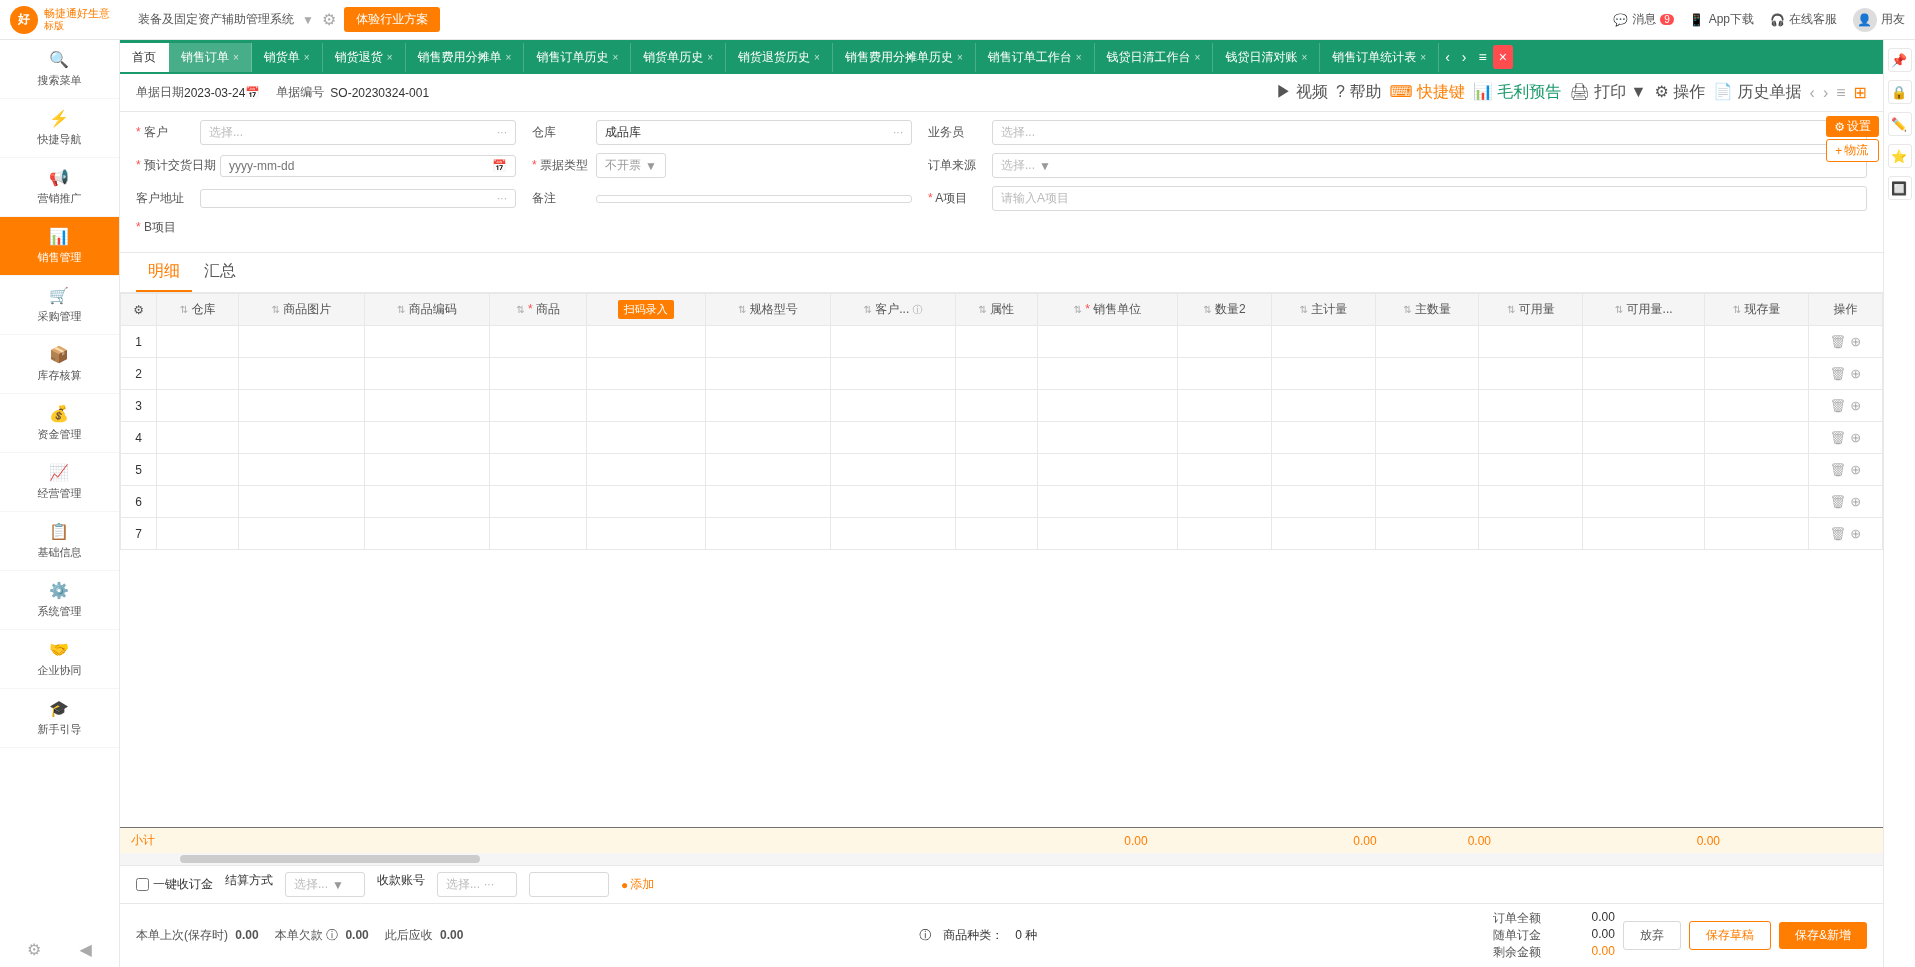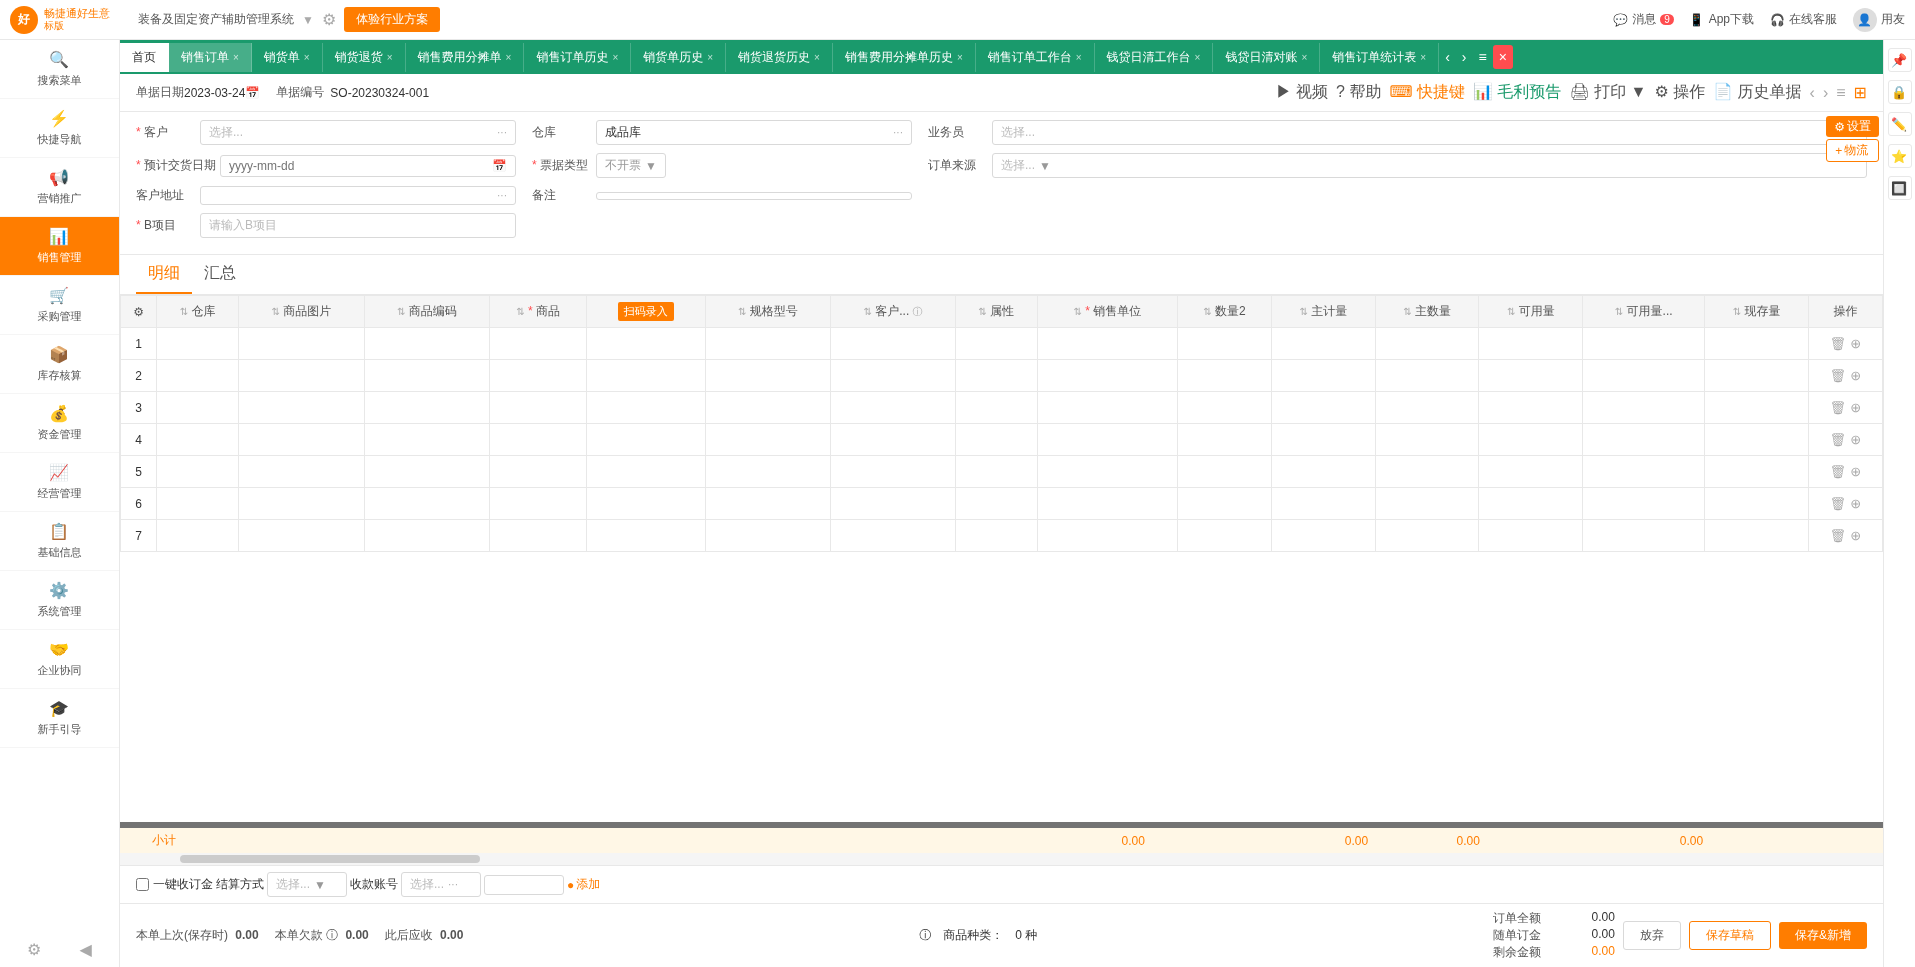"A项目" div.form-field { html: none -> <div> <span>A项目</span> <div> <span>请输入A项目</span> </div> </div> }
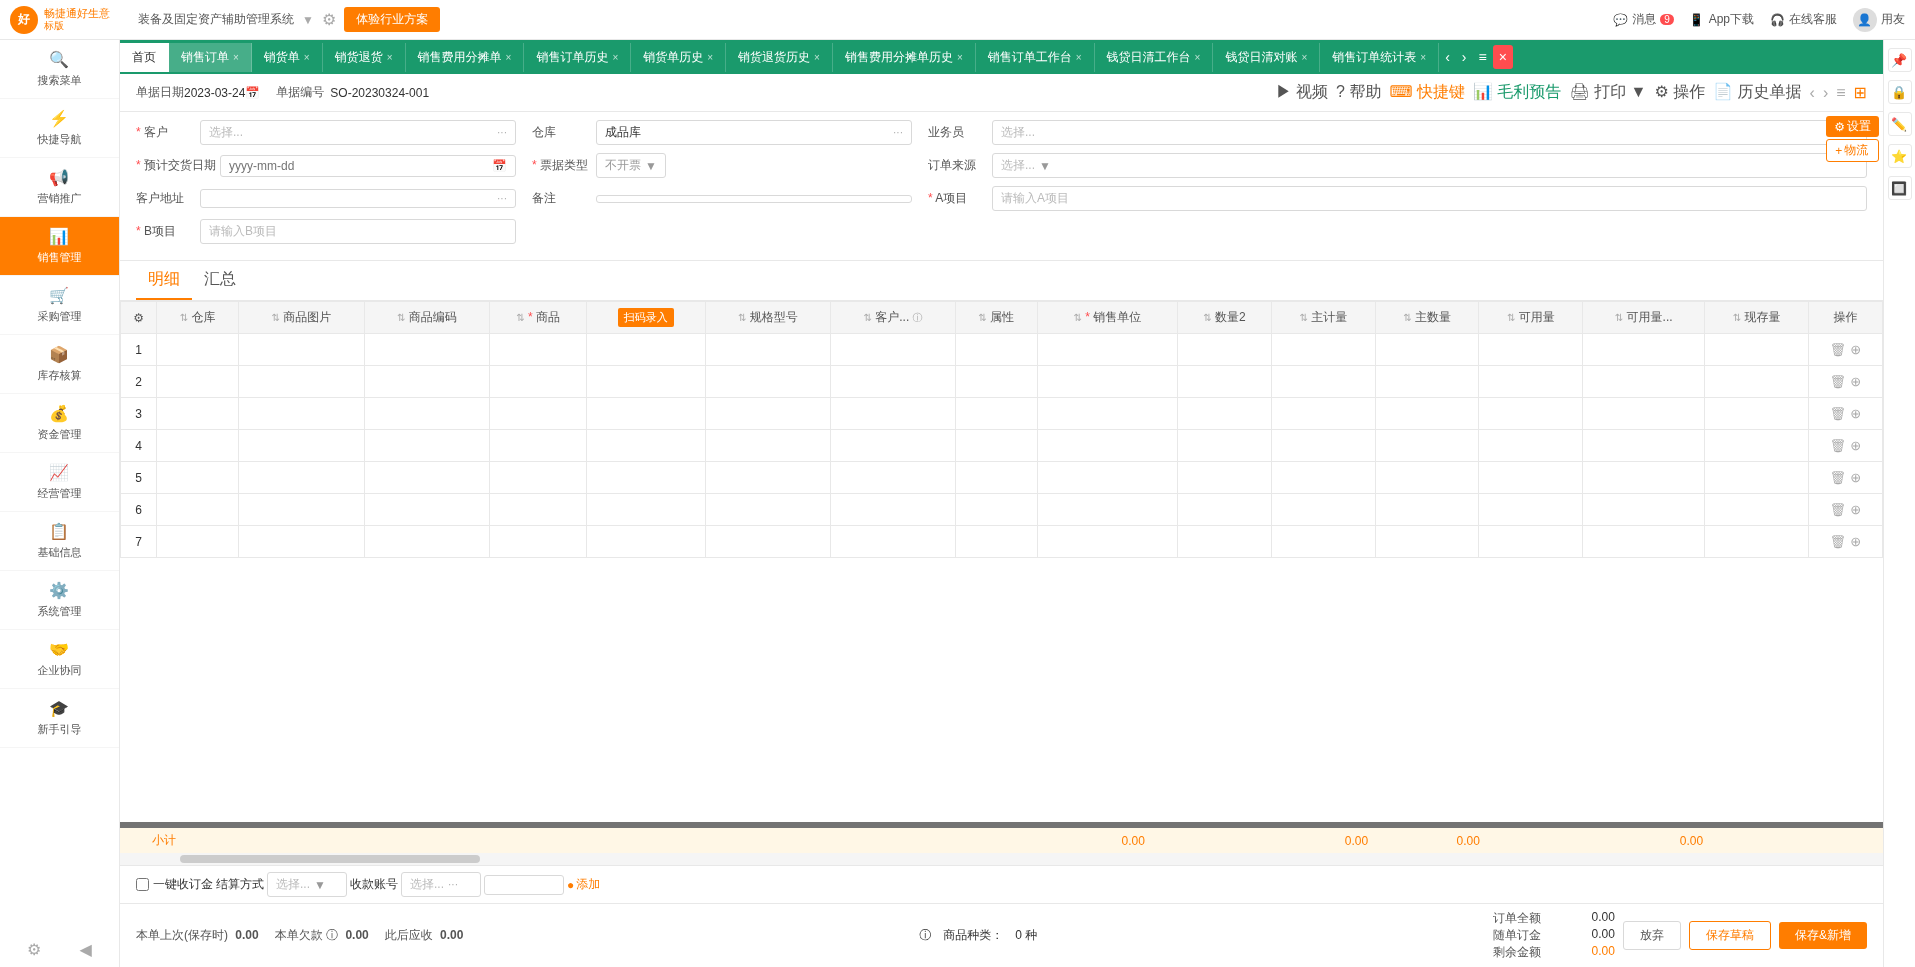"请输入B项目" div.field-input { html: <div> <span>请输入B项目</span> </div> -> none }
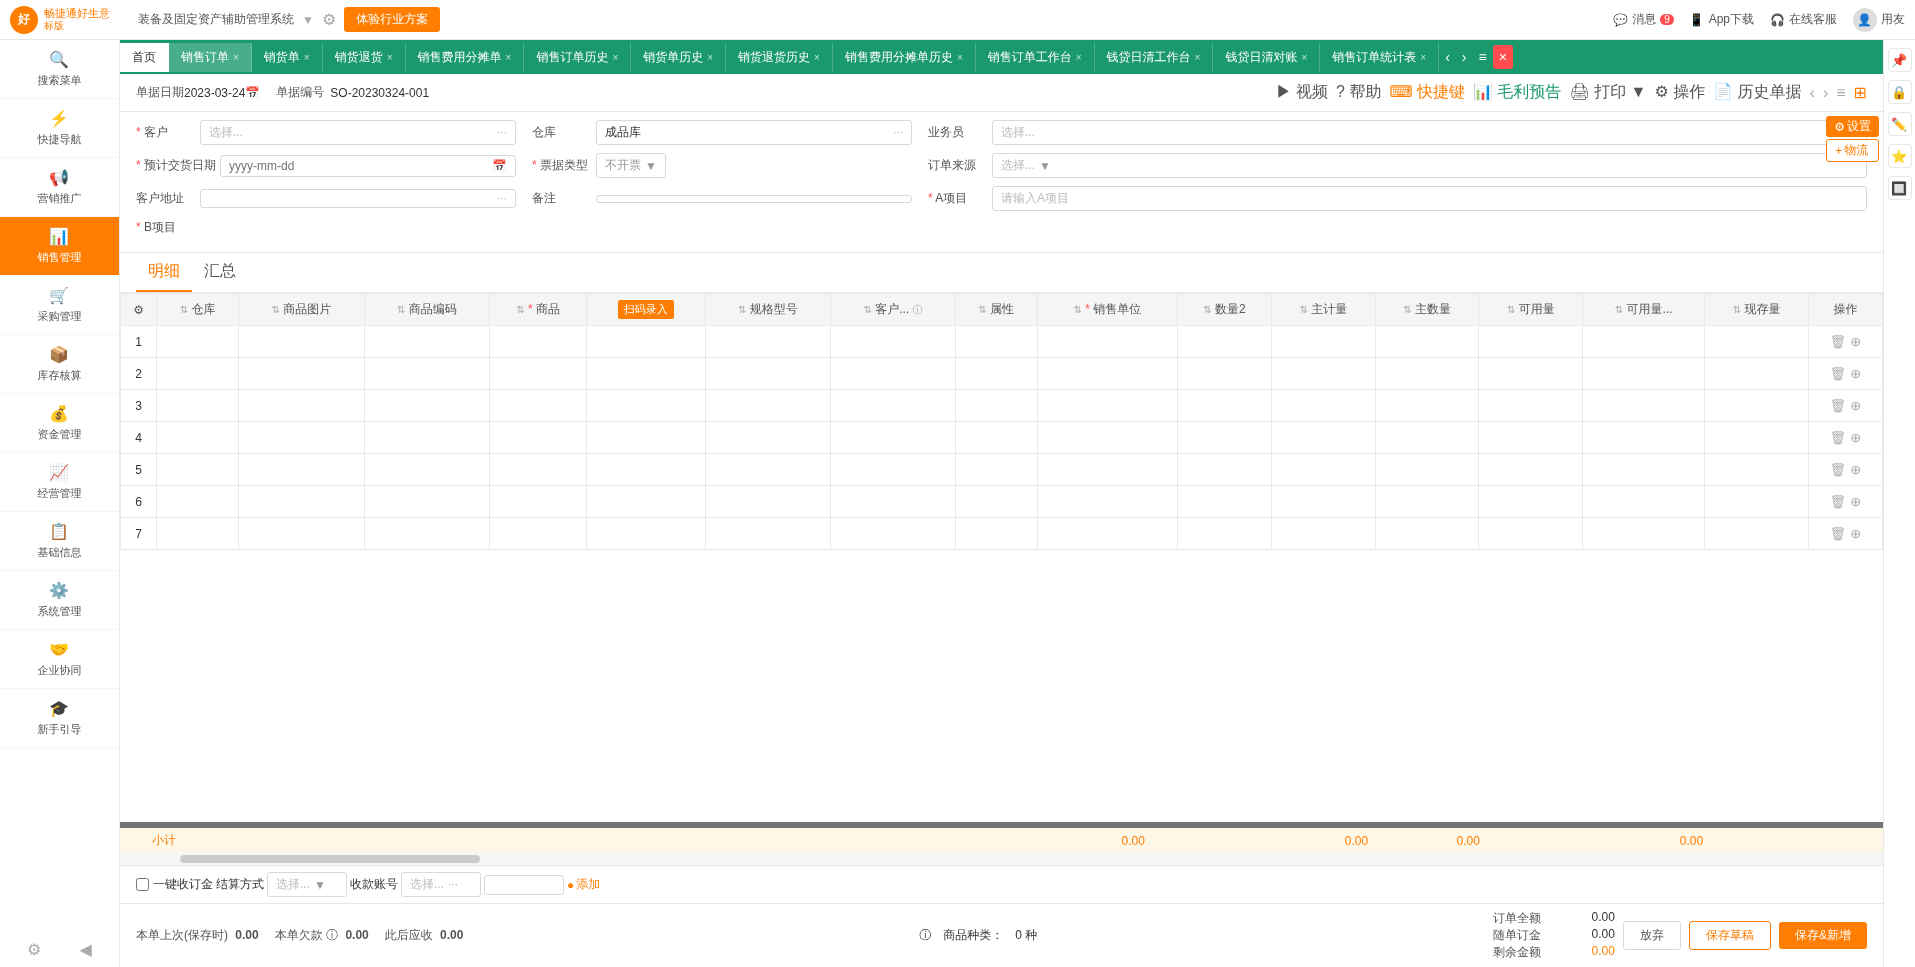"小计" .table-footer { border-top: 6px solid #737373 -> 1px solid #737373; padding: 4px 24px -> 4px 3px }
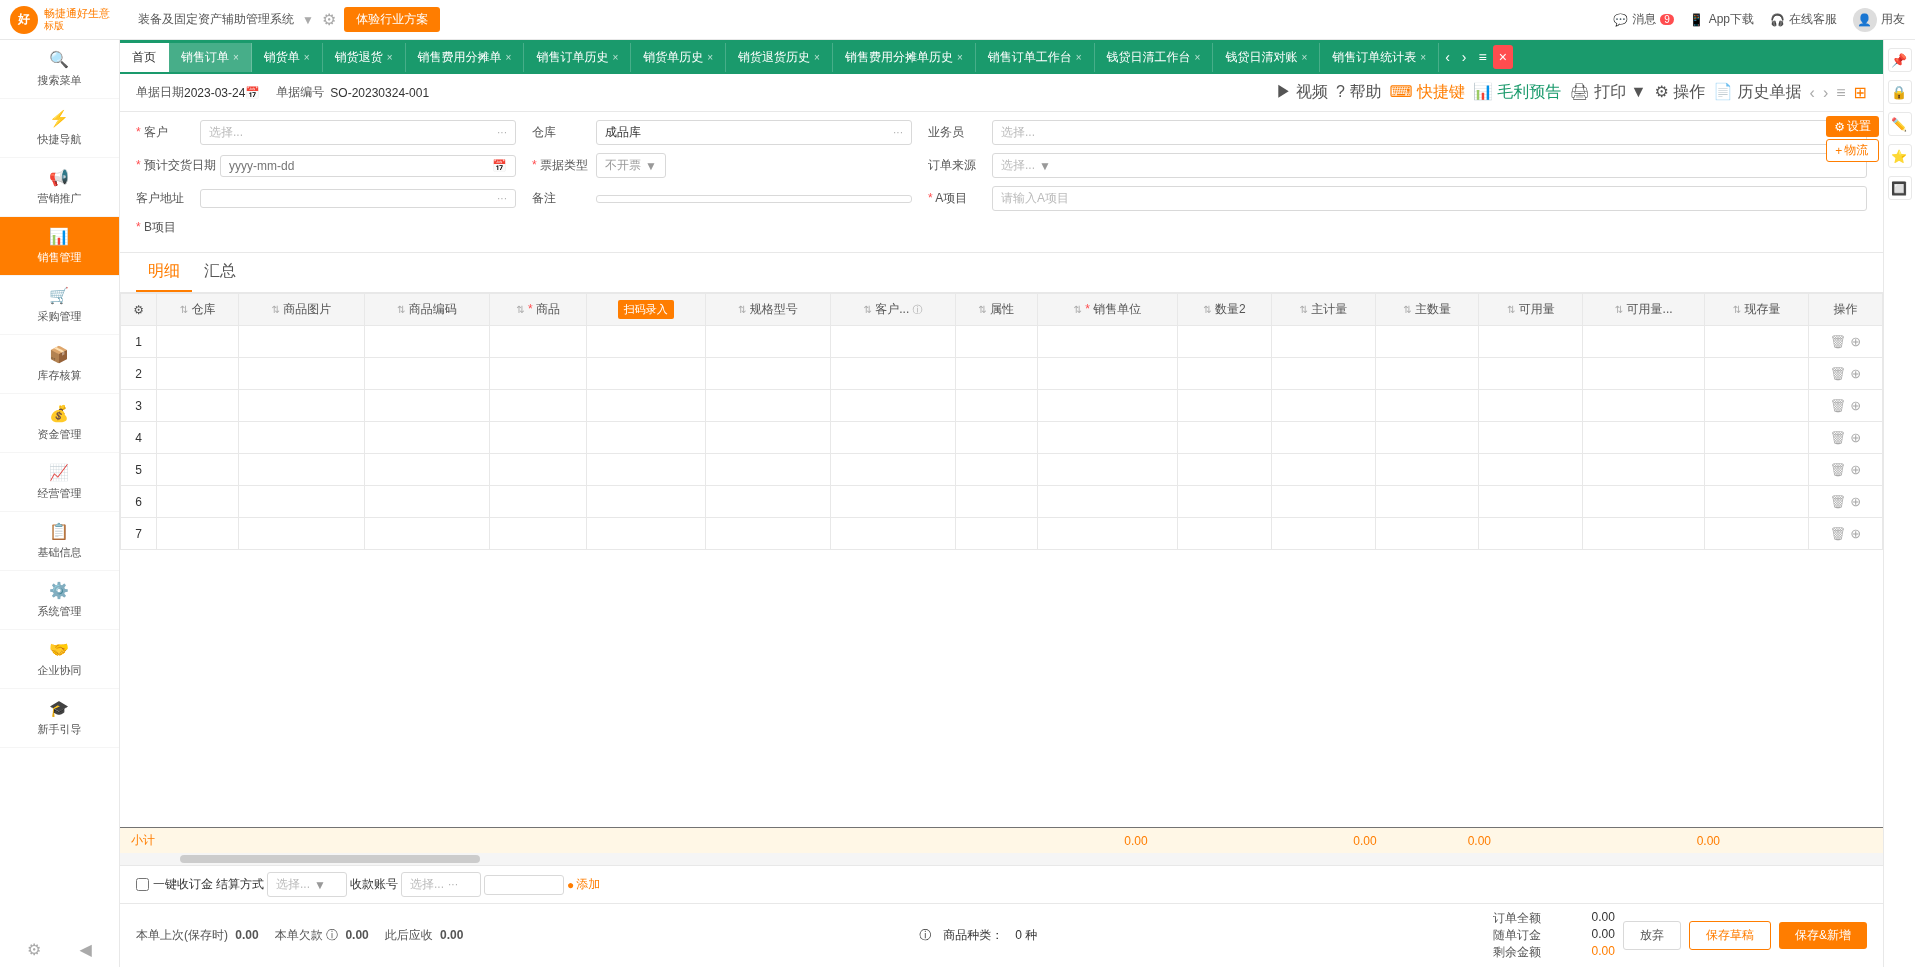"一键收订金" .bottom-form { align-items: center -> none; gap: 3px -> 12px }
